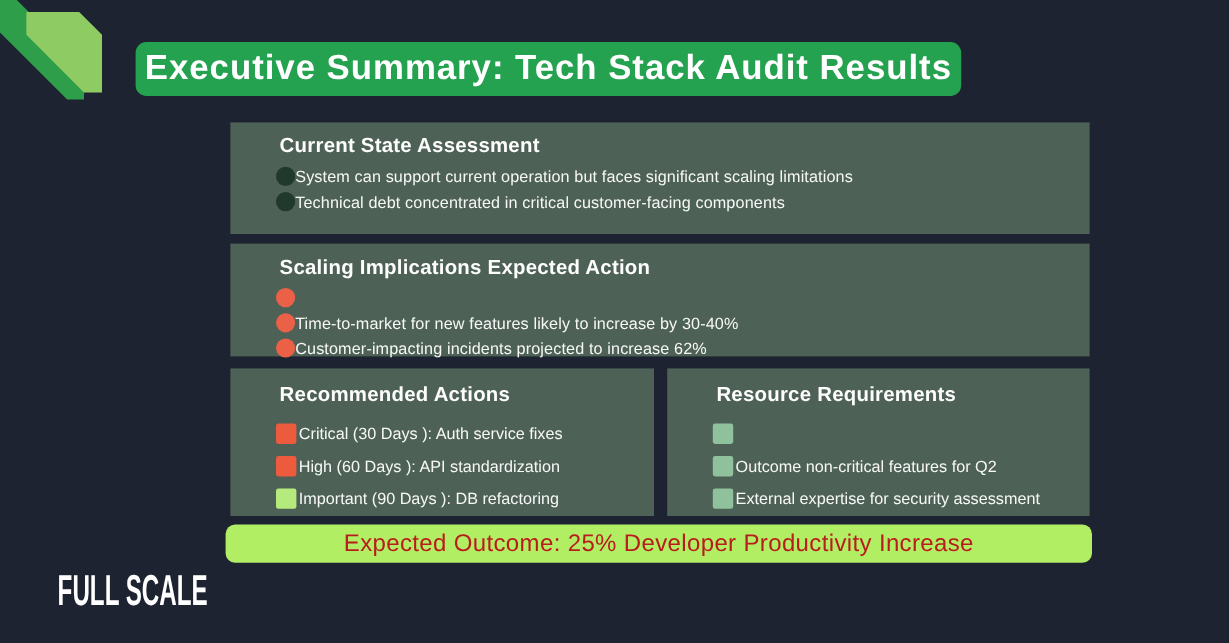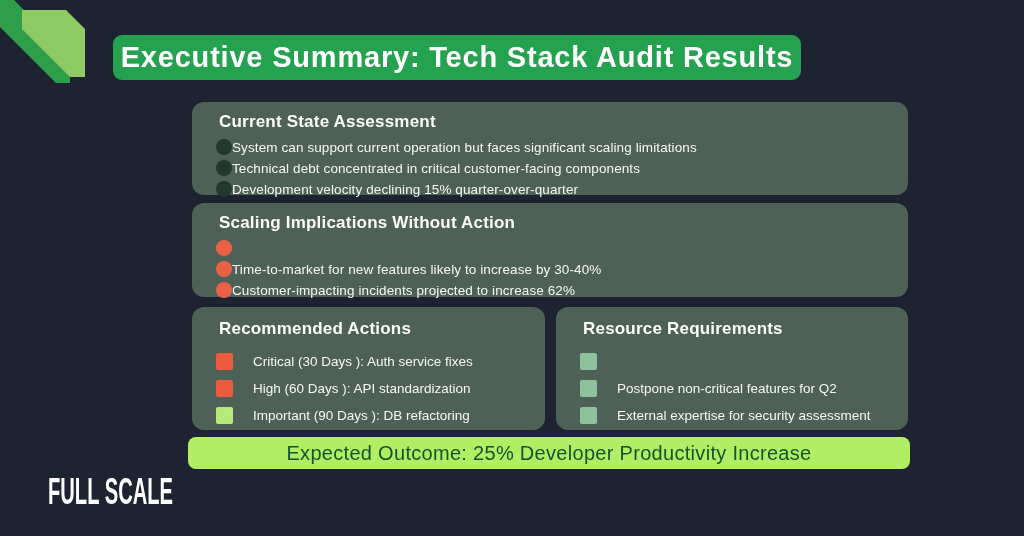"Current State Assessment" .panel { border-radius: 12px -> 0; padding: 10px 0 0 27px -> 10px 0 0 41px }
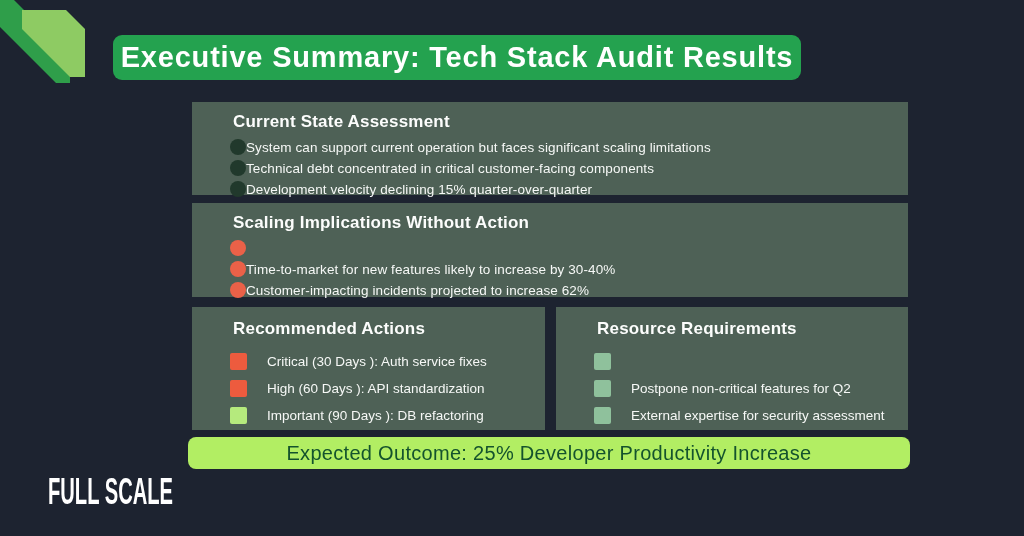"Development velocity declining 15%" div.bullet-row { html: <div> <span></span> <span>Development velocity declining 15% quarter-over-quarter</span> </div> -> none }
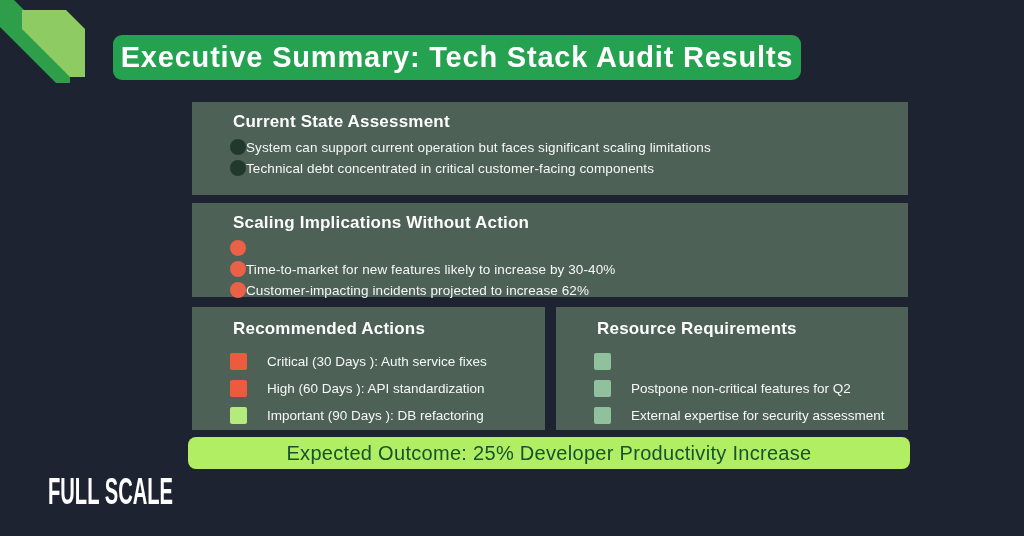"Scaling Implications Without Action" h2 { text: Without -> Expected }
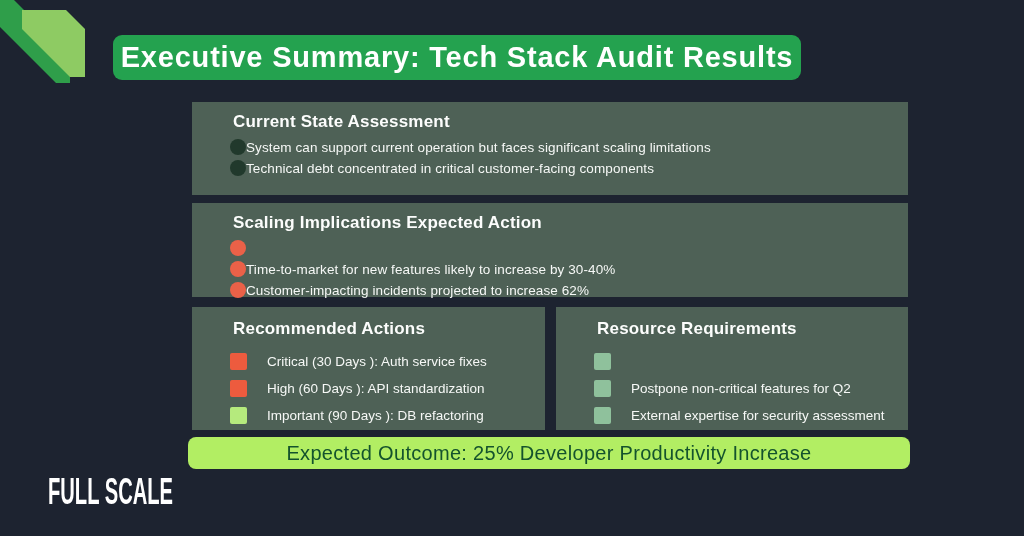"Critical (30 Days ): Auth" .legend-row .txt { margin-left: 20px -> 2px }
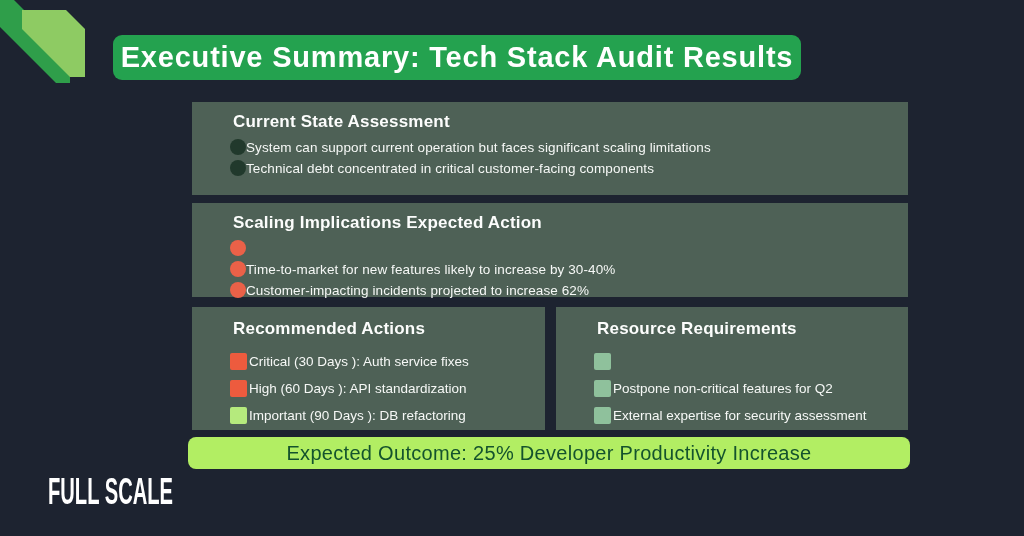"Postpone non-critical features for Q2" span.txt { text: Postpone -> Outcome }
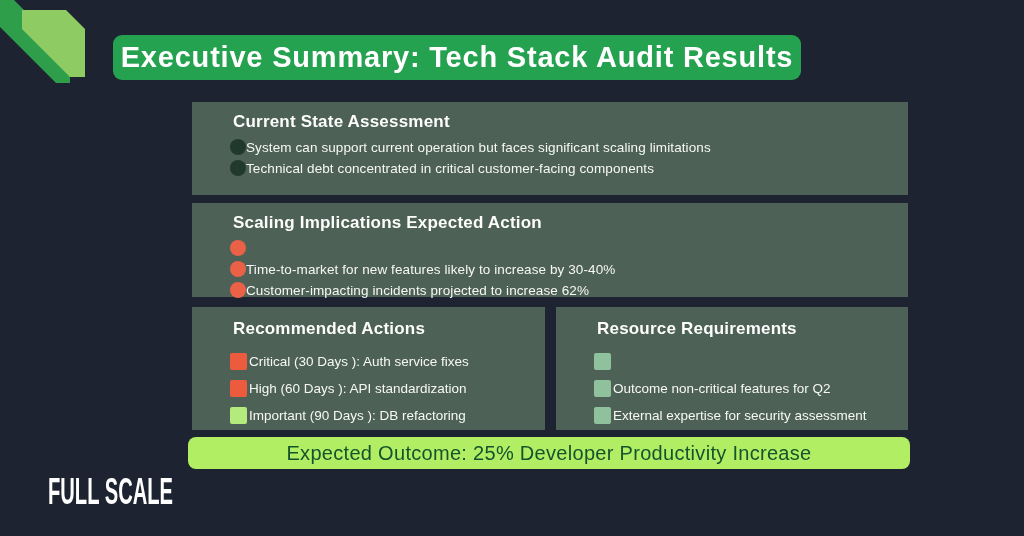"Expected Outcome: 25% Developer" span.txt { color: #14532d -> #b91c1c }
